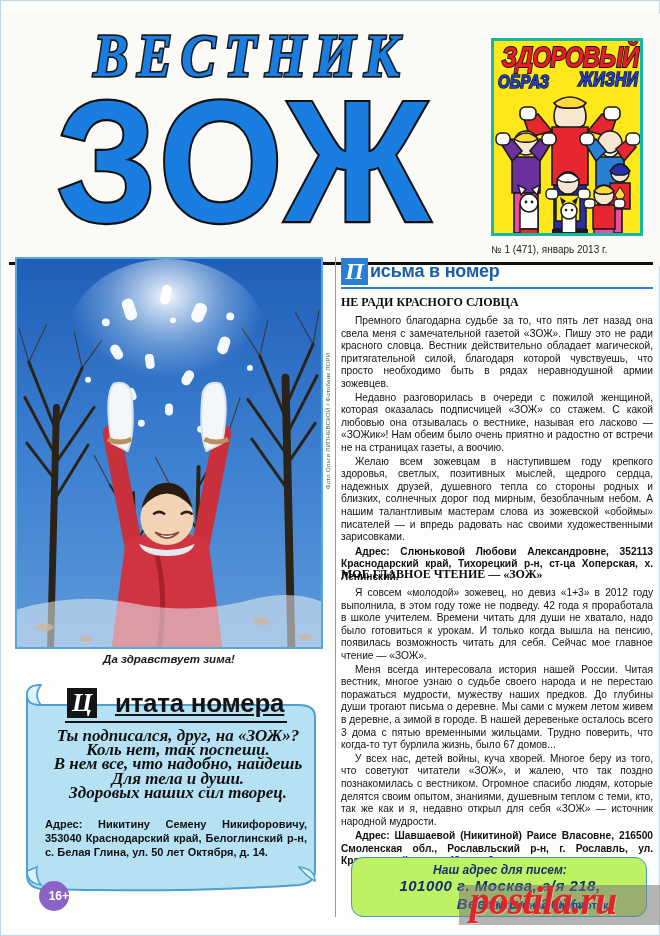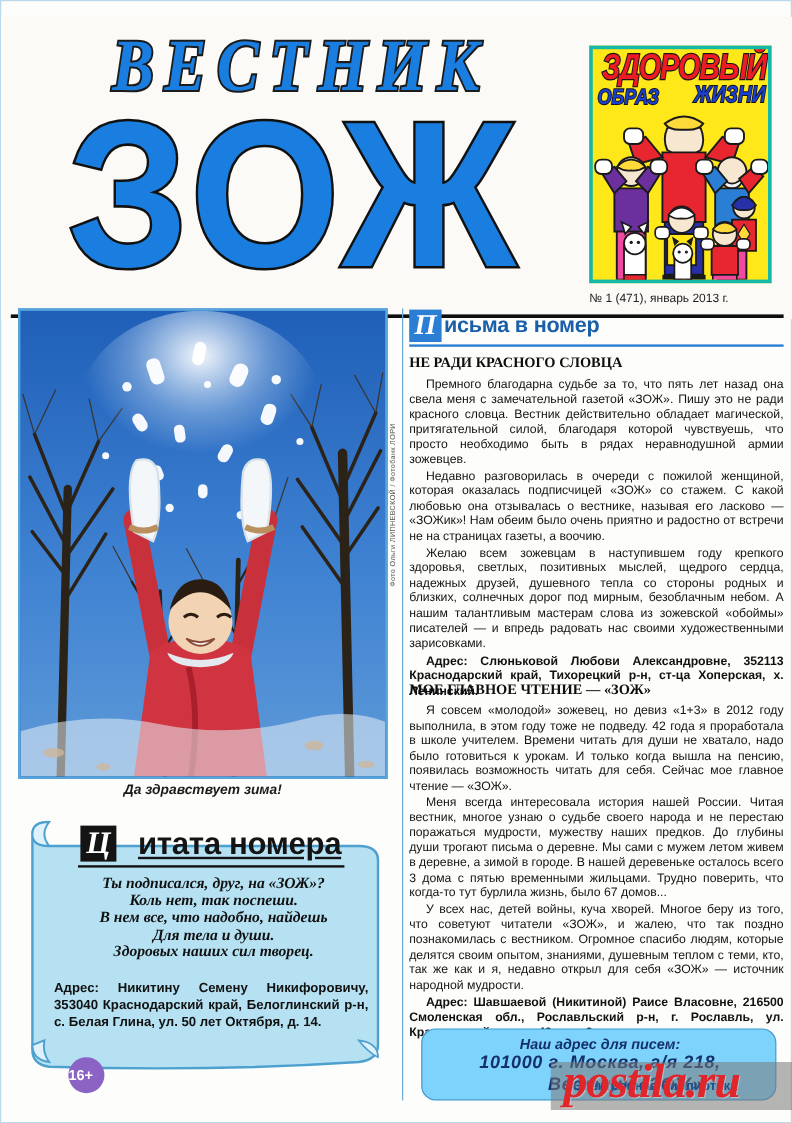"Ты подписался, друг, на «ЗОЖ»?" .poem { font-size: 13px -> 17px }
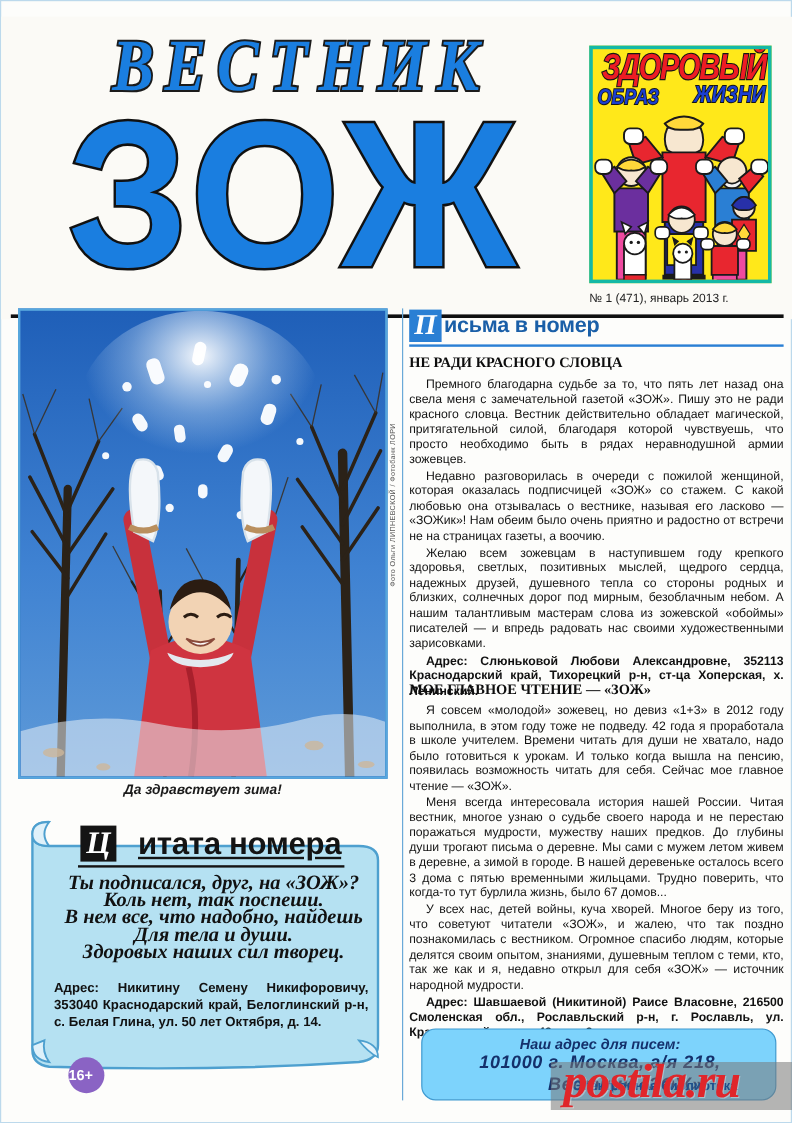"Наш адрес для писем:" .mail-box { background: #7dd3fc -> #bef264 }
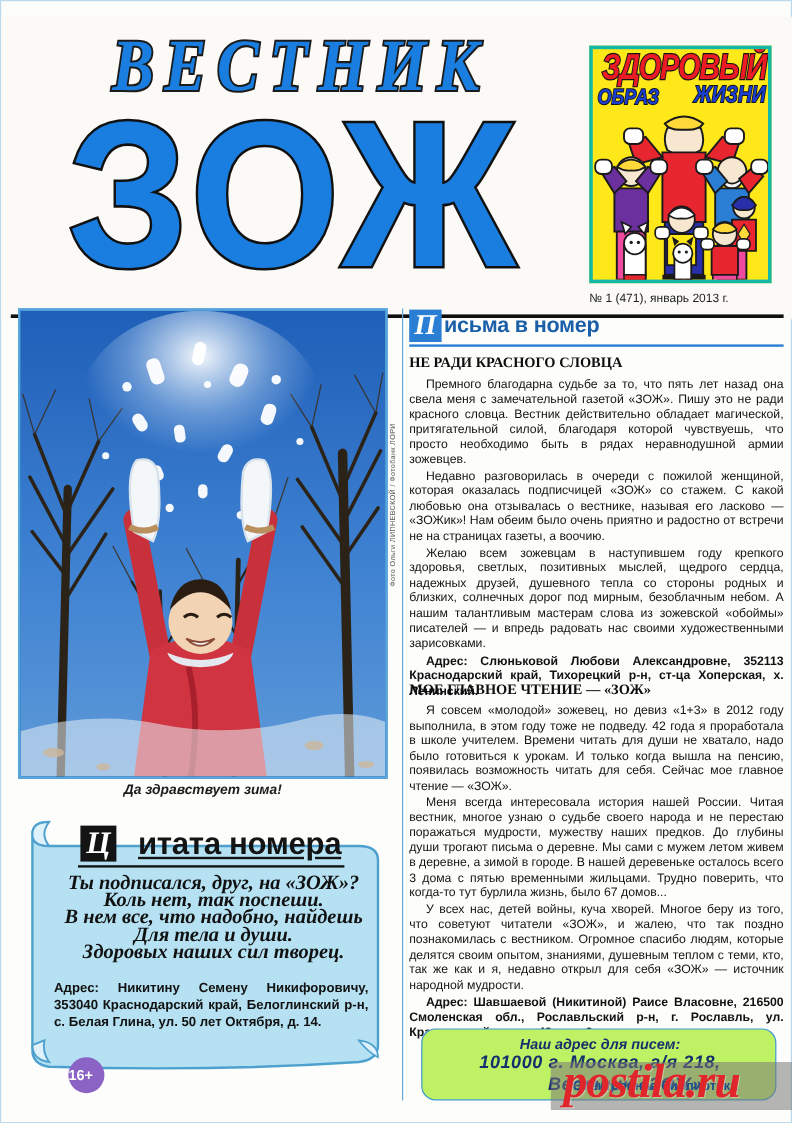"16+" .badge-16 { left: 20px -> 2px; text-align: left -> right }
